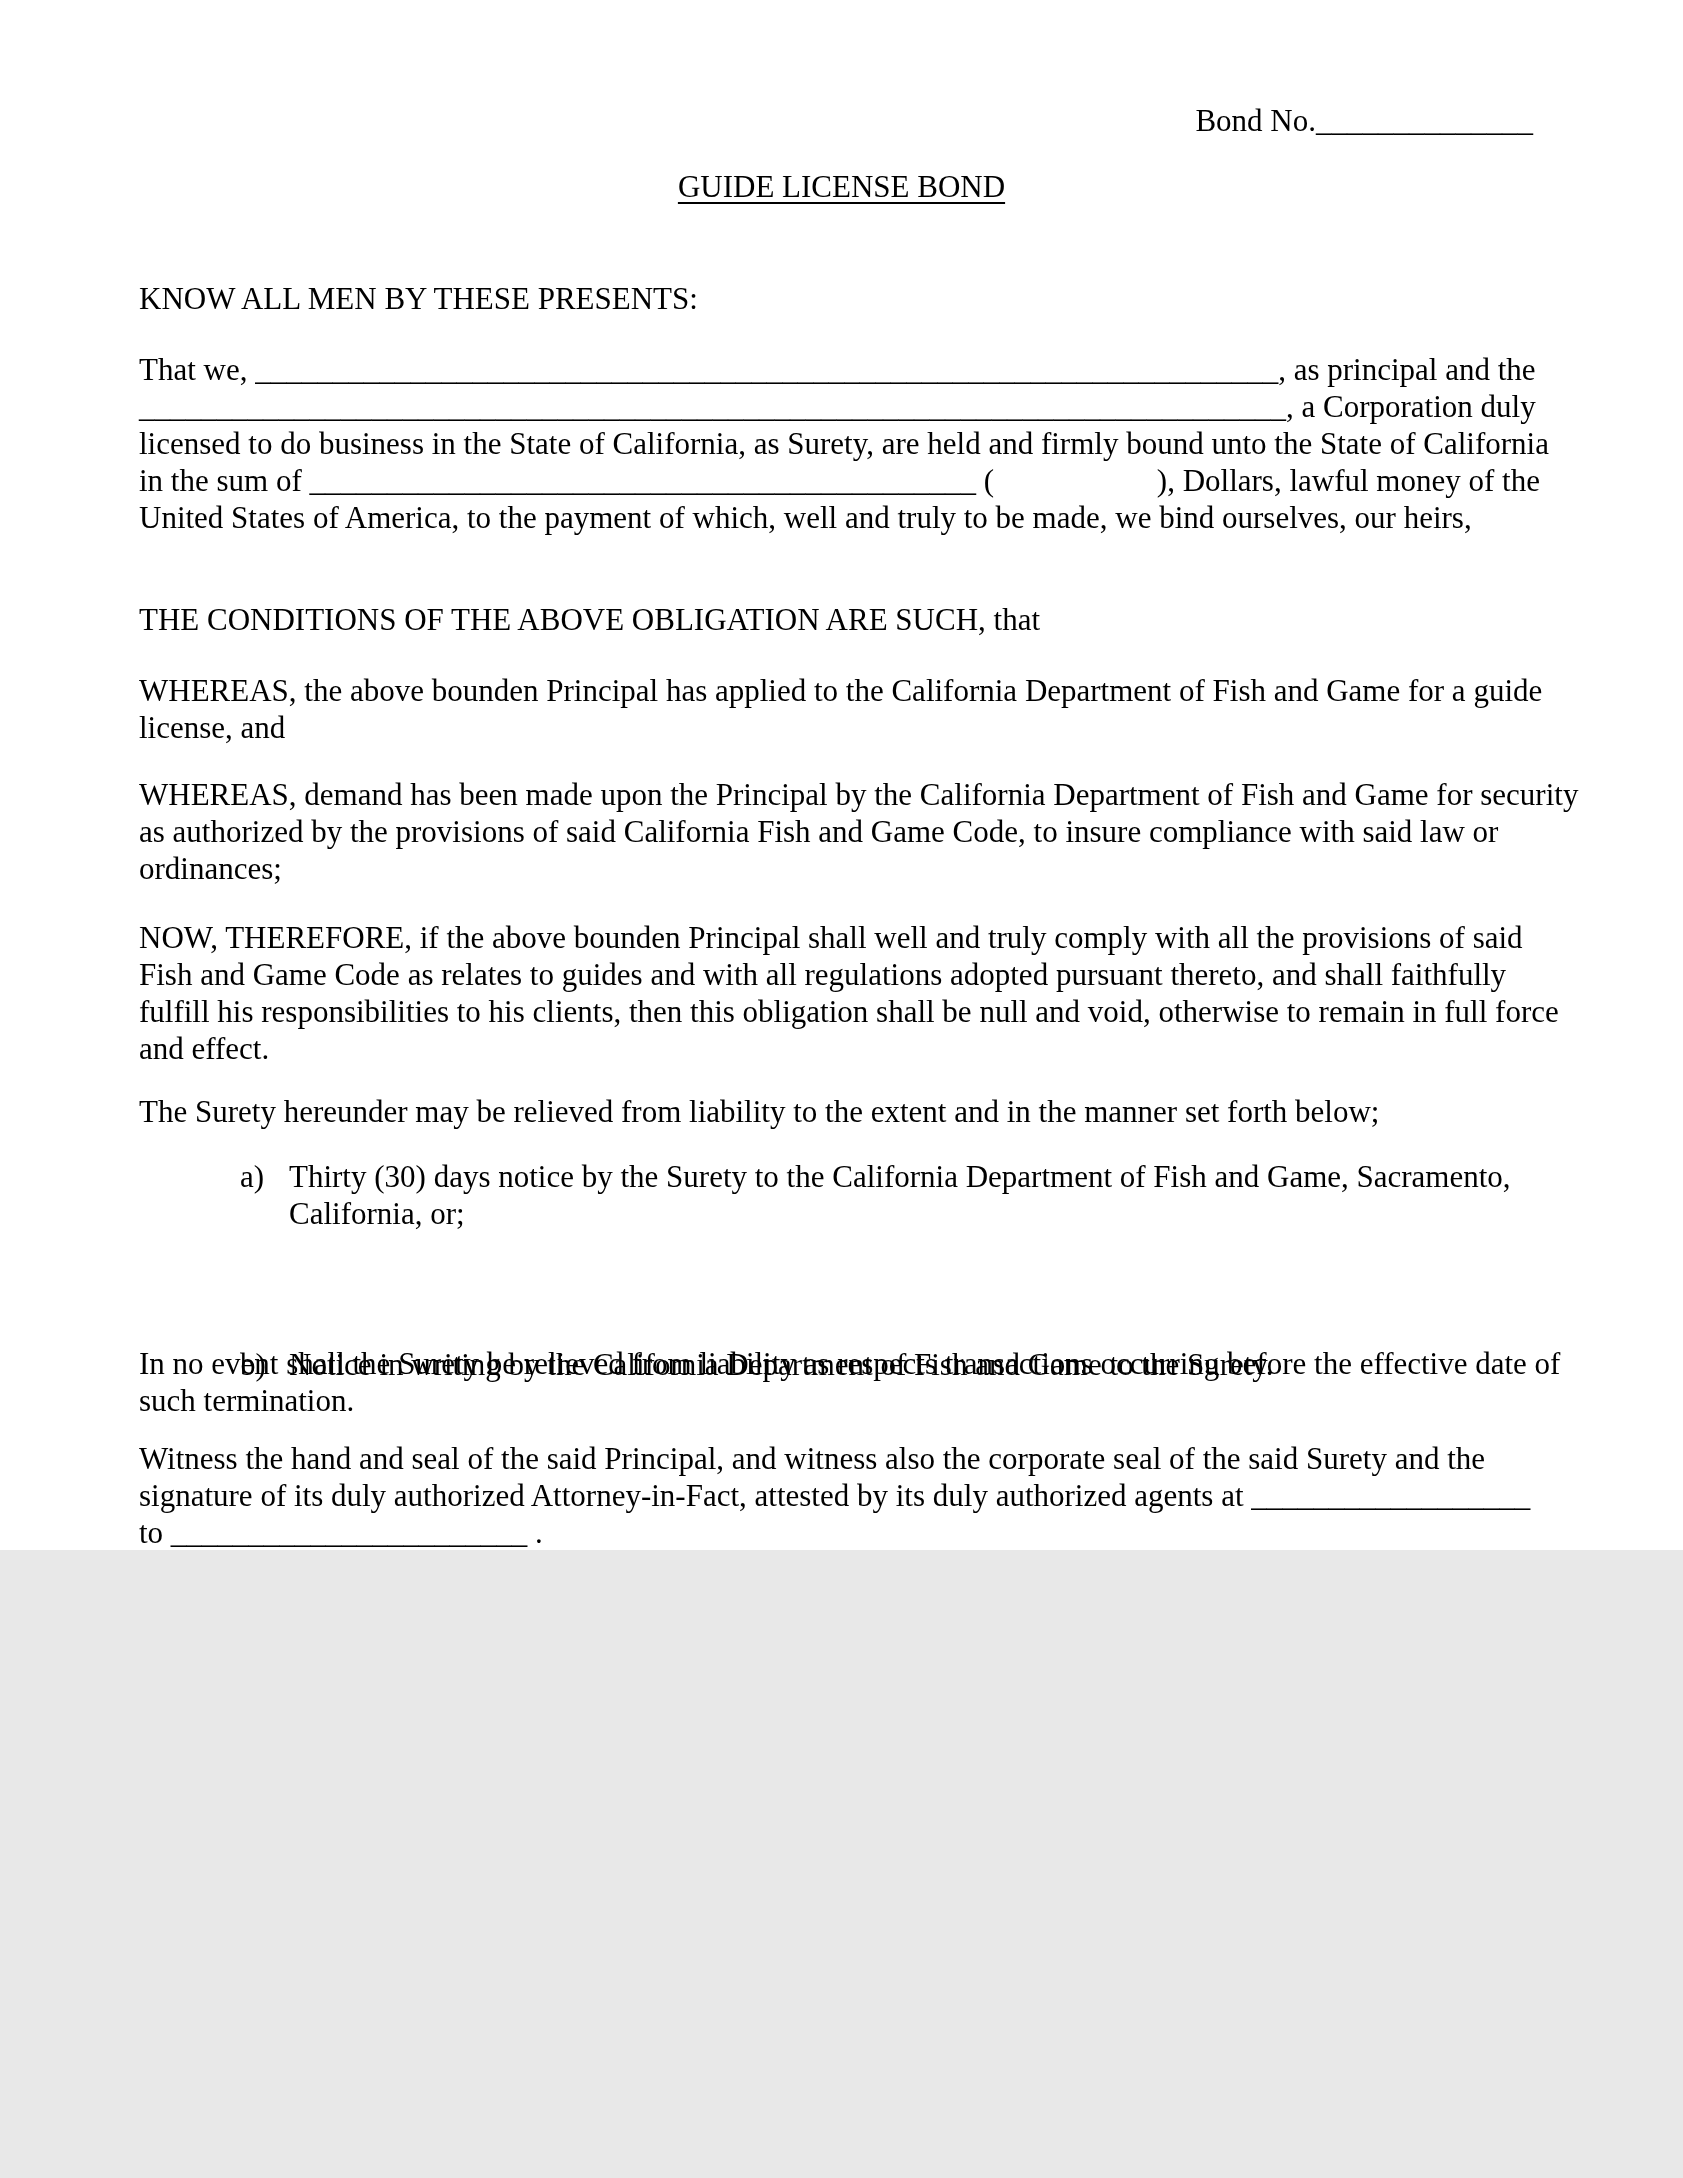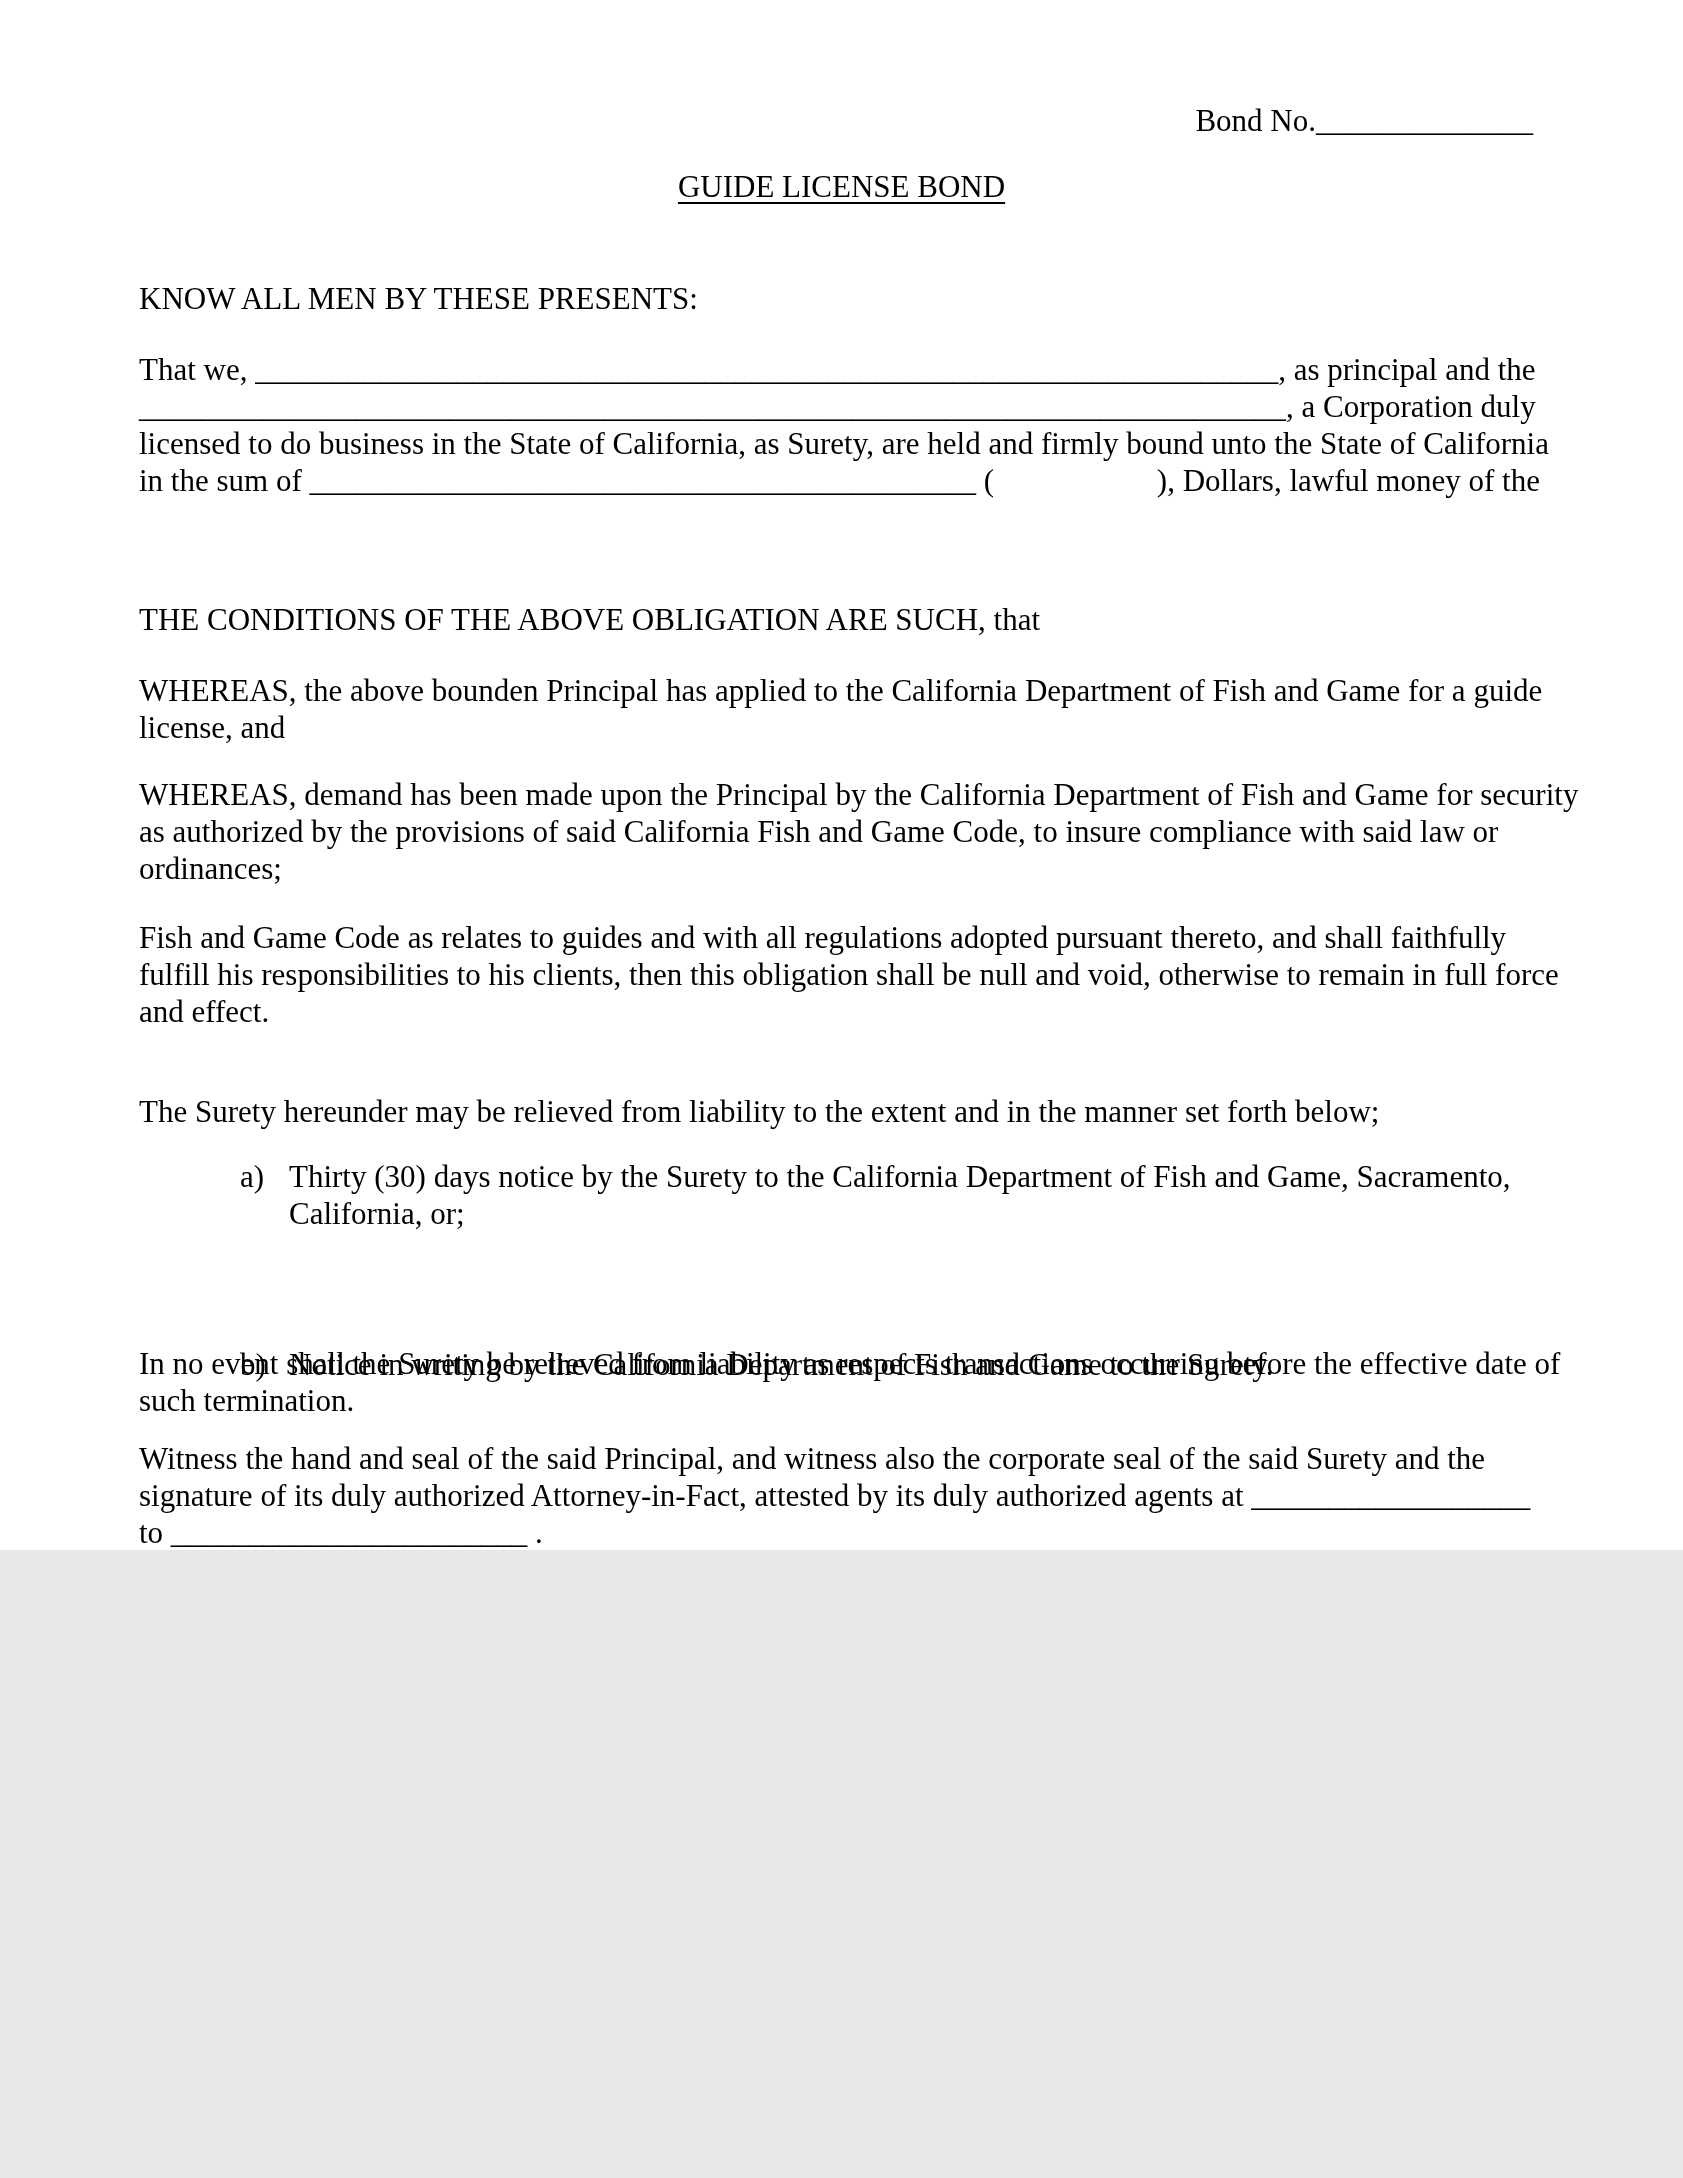"United States of America, to" div.line { html: none -> <div>United States of America, to the payment of which, well and truly to be made, we bind ourselves, our heirs,</div> }
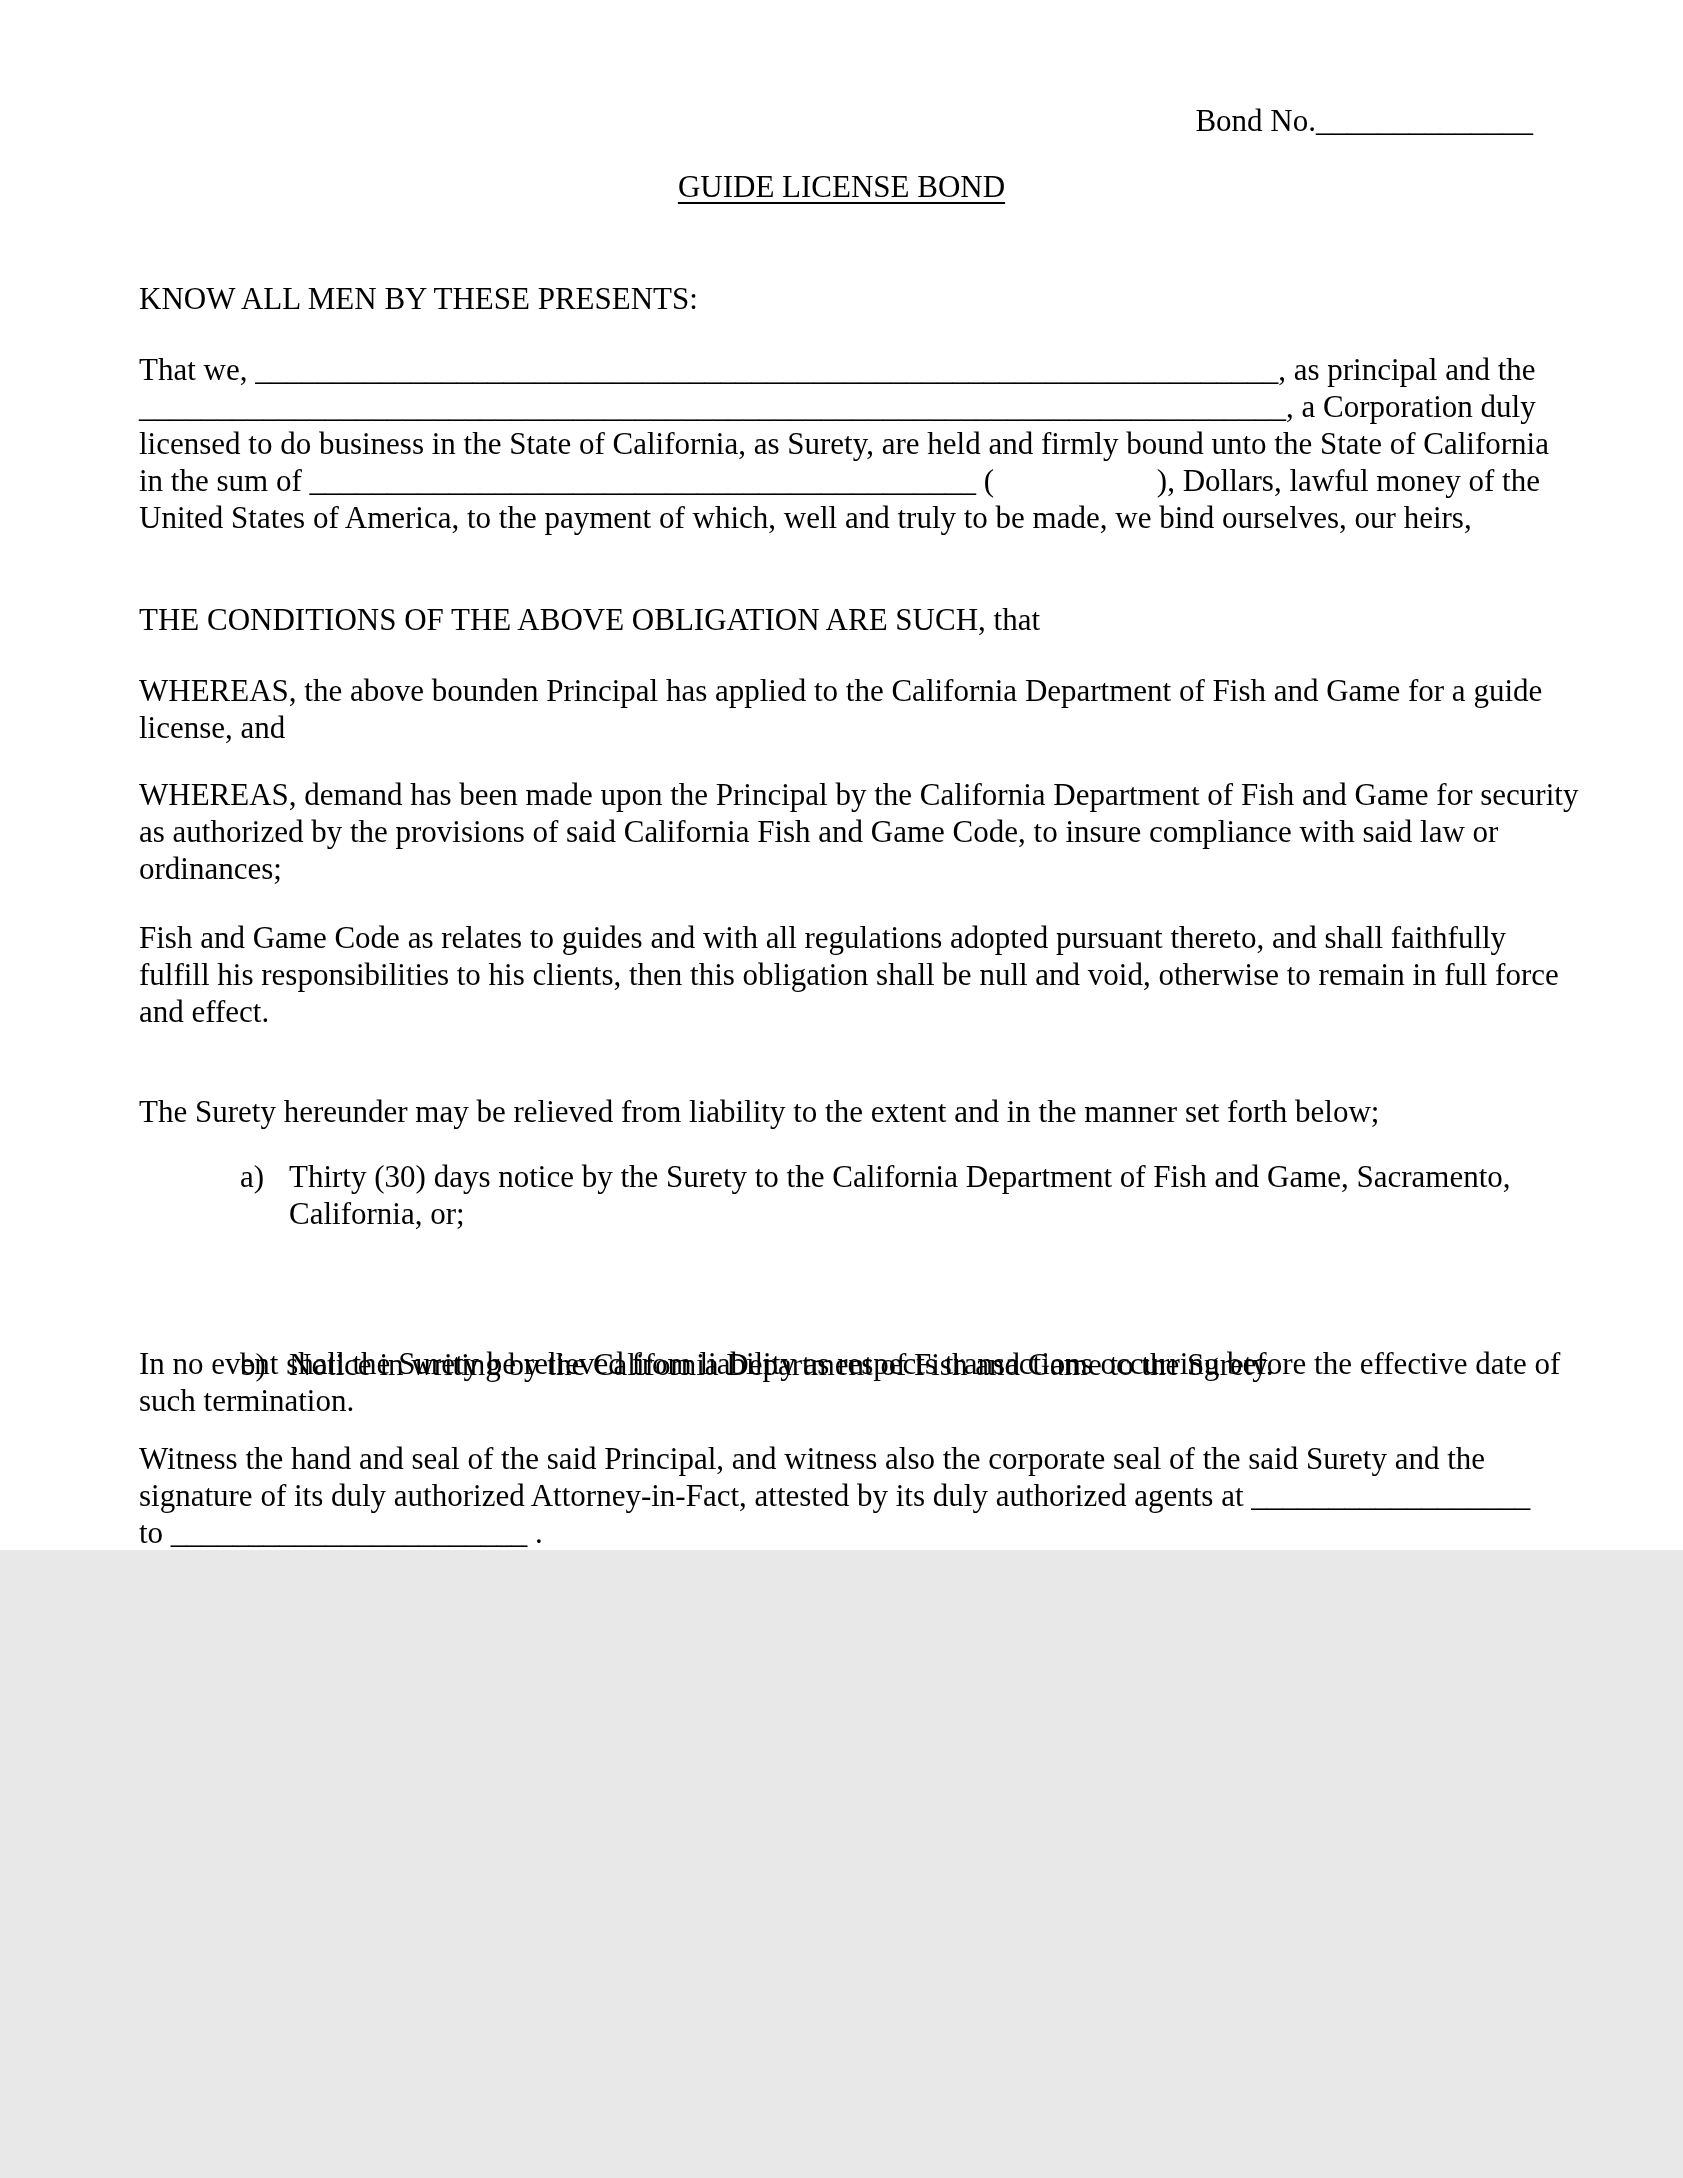"NOW, THEREFORE, if the above" div.line { html: none -> <div>NOW, THEREFORE, if the above bounden Principal shall well and truly comply with all the provisions of said</div> }
